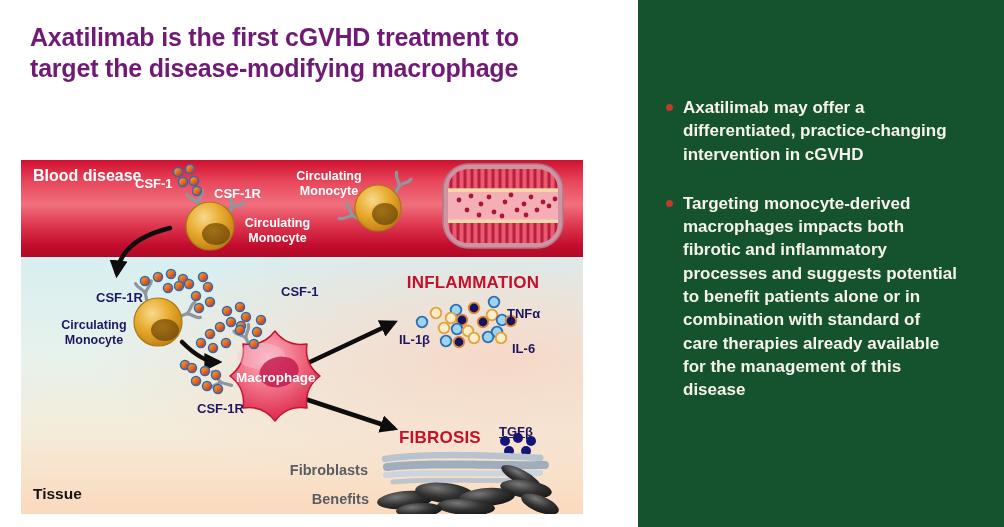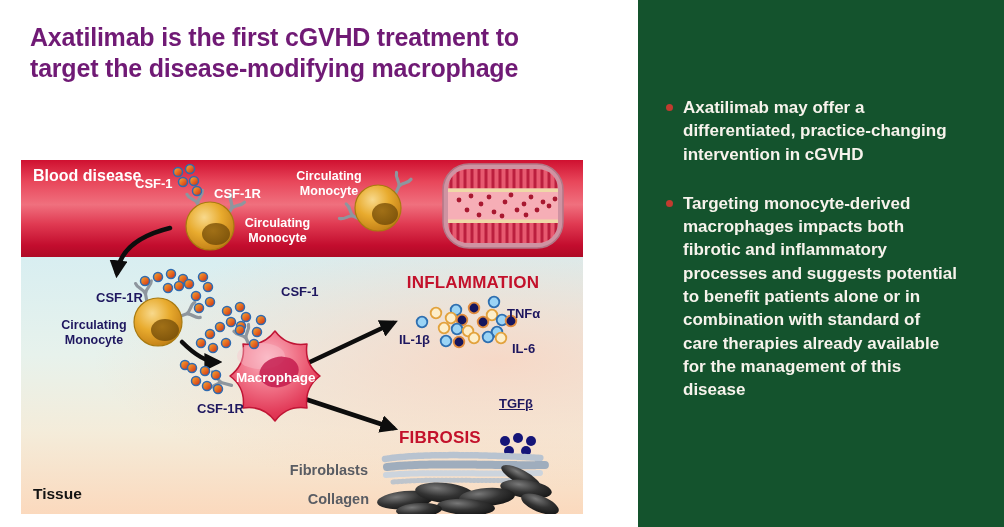"TGFβ" div.dlabel { top: 236px -> 264px }
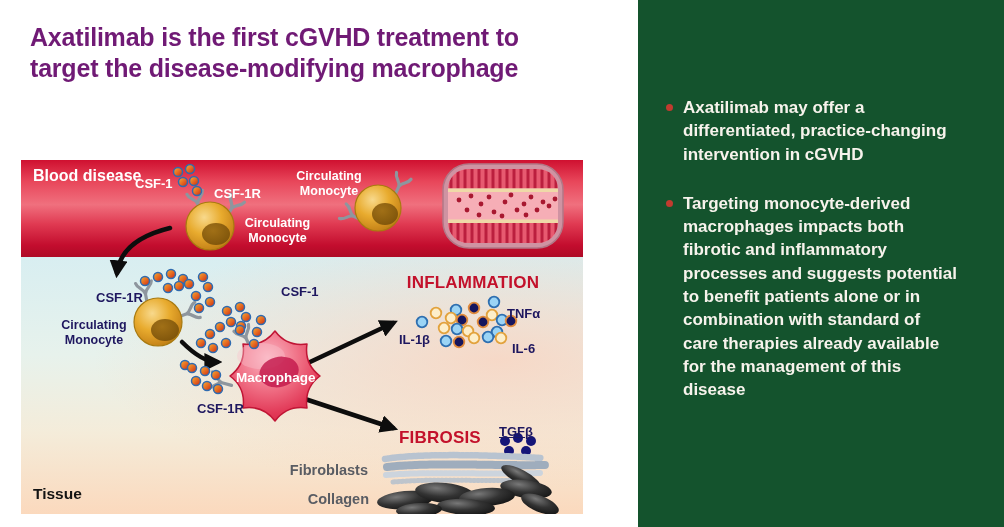"Collagen" div.dlabel { text: Collagen -> Benefits }
